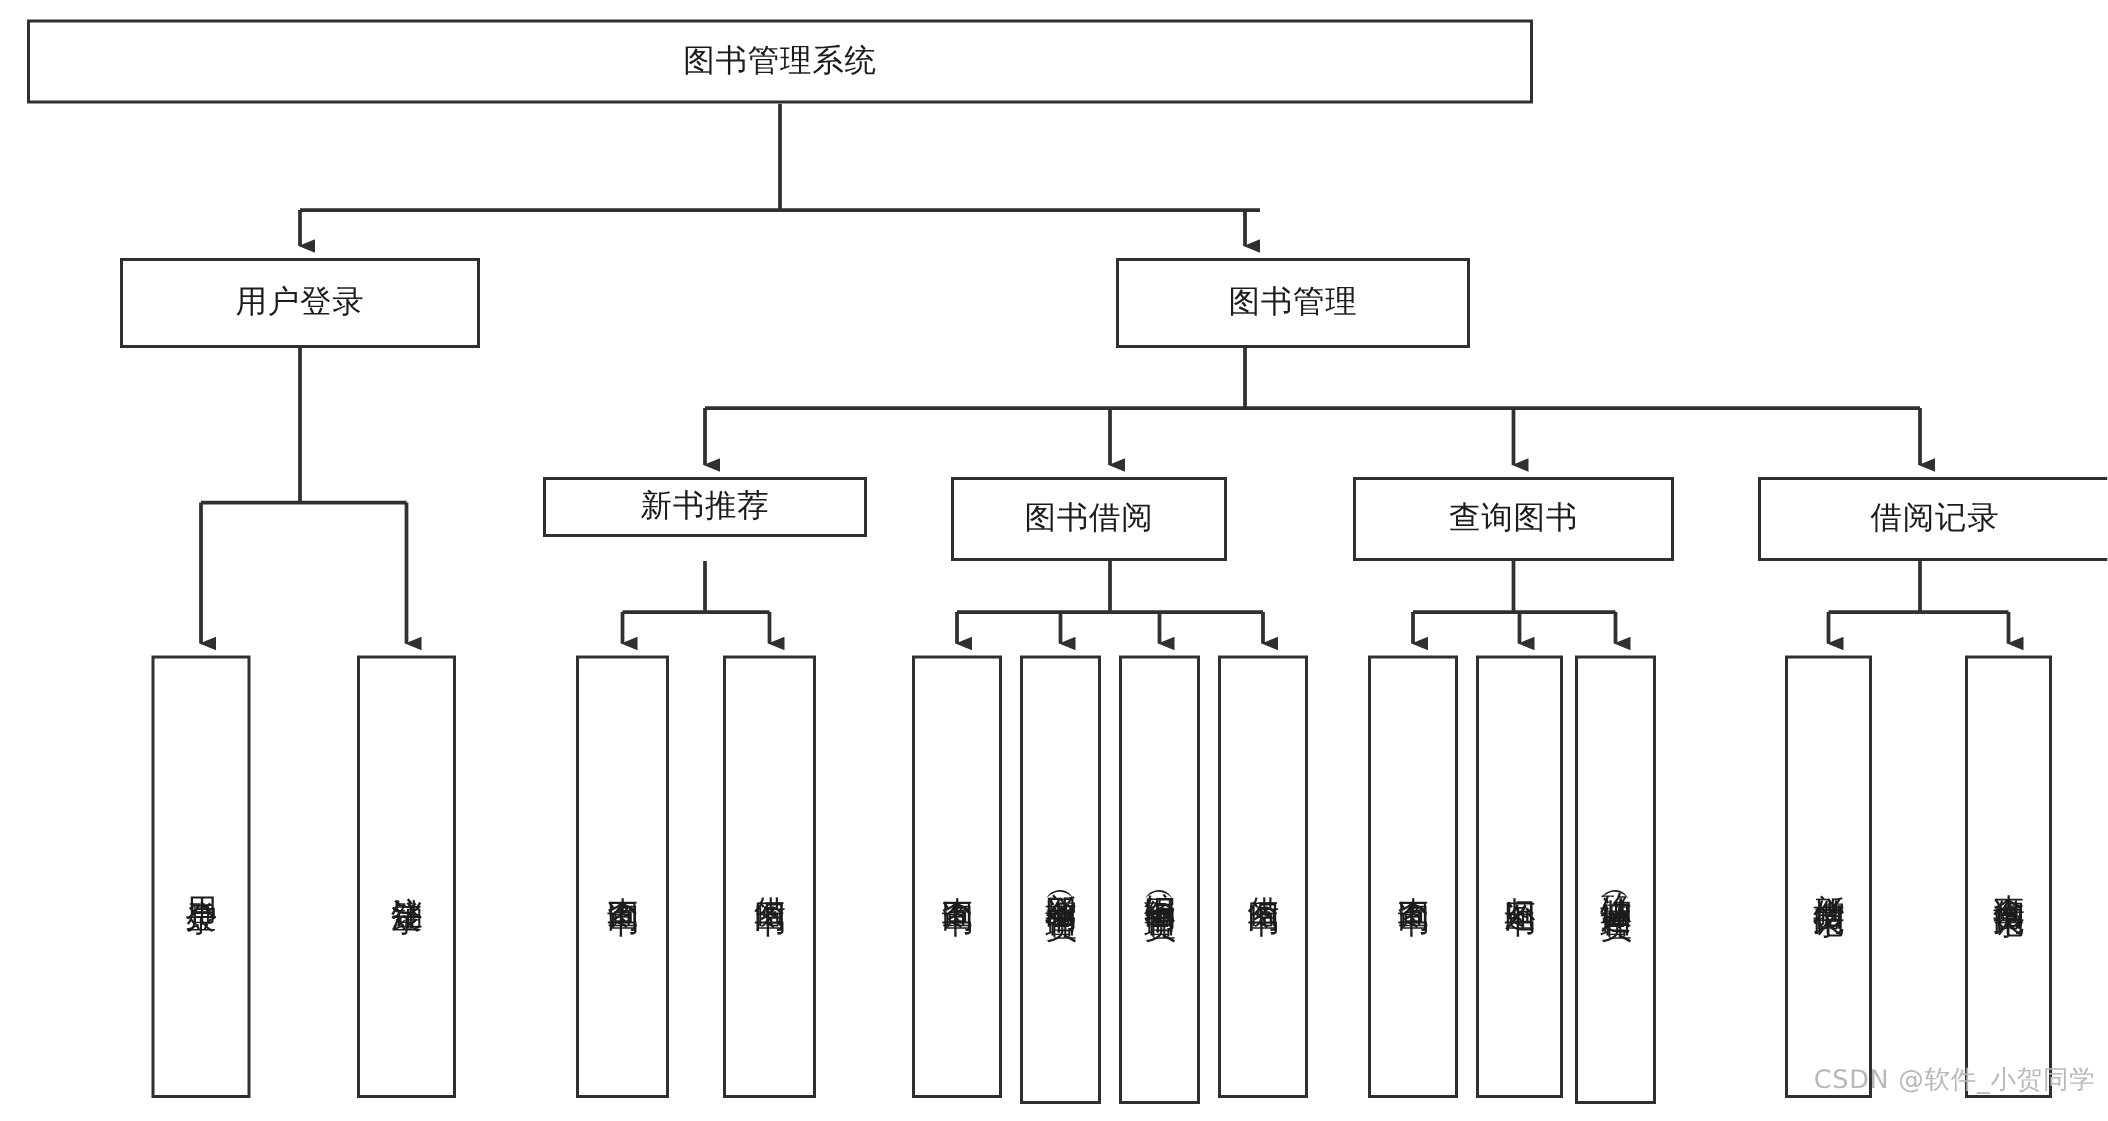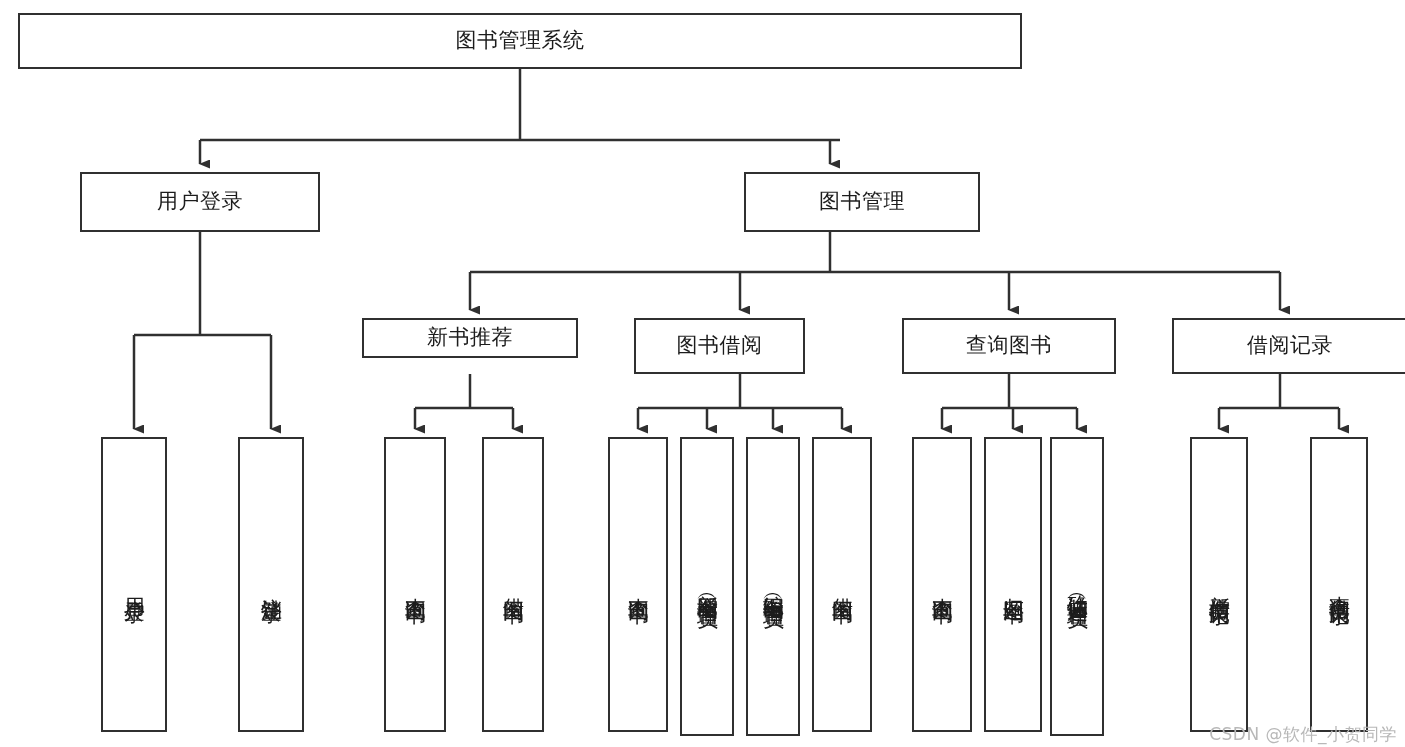"图书借阅" div.node { width: 171px -> 184px }
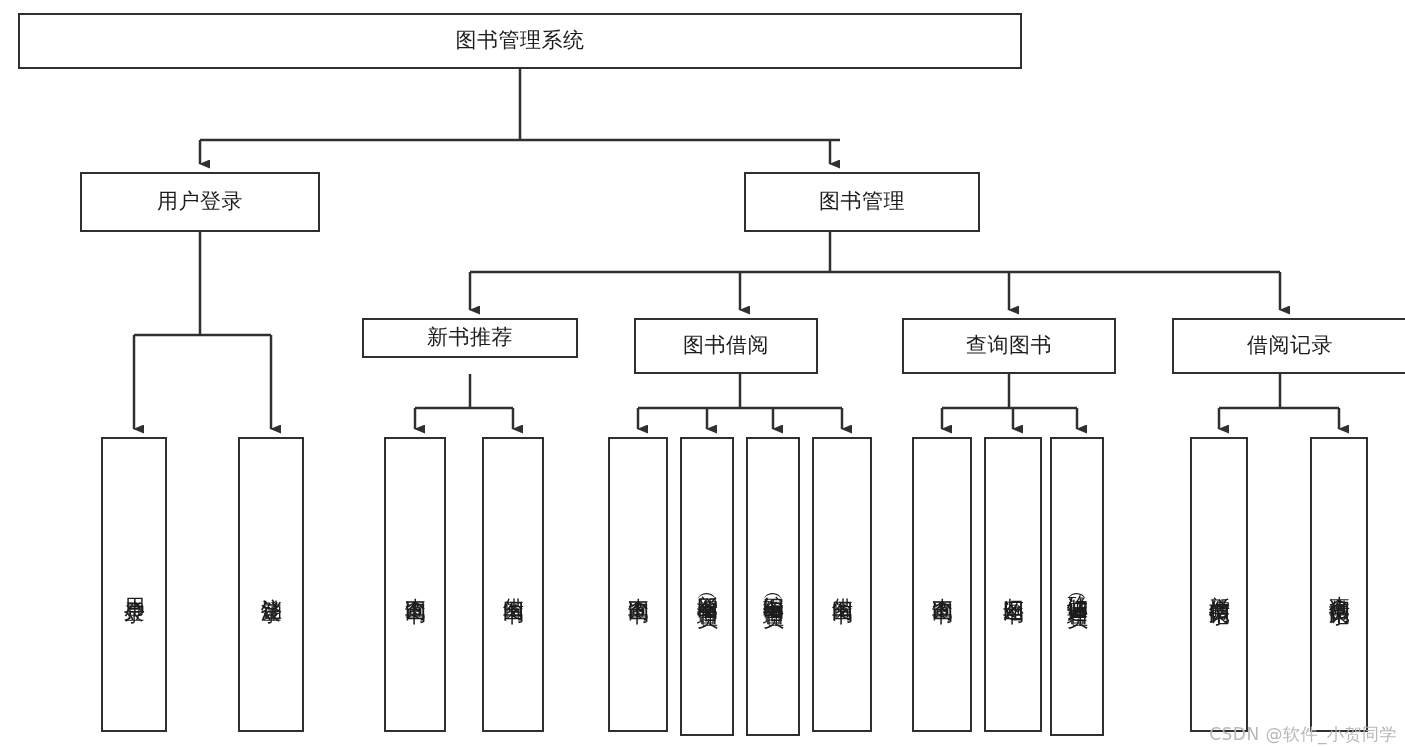"CSDN @软件_小贺同学" #watermark { bottom: 1px -> 16px }
